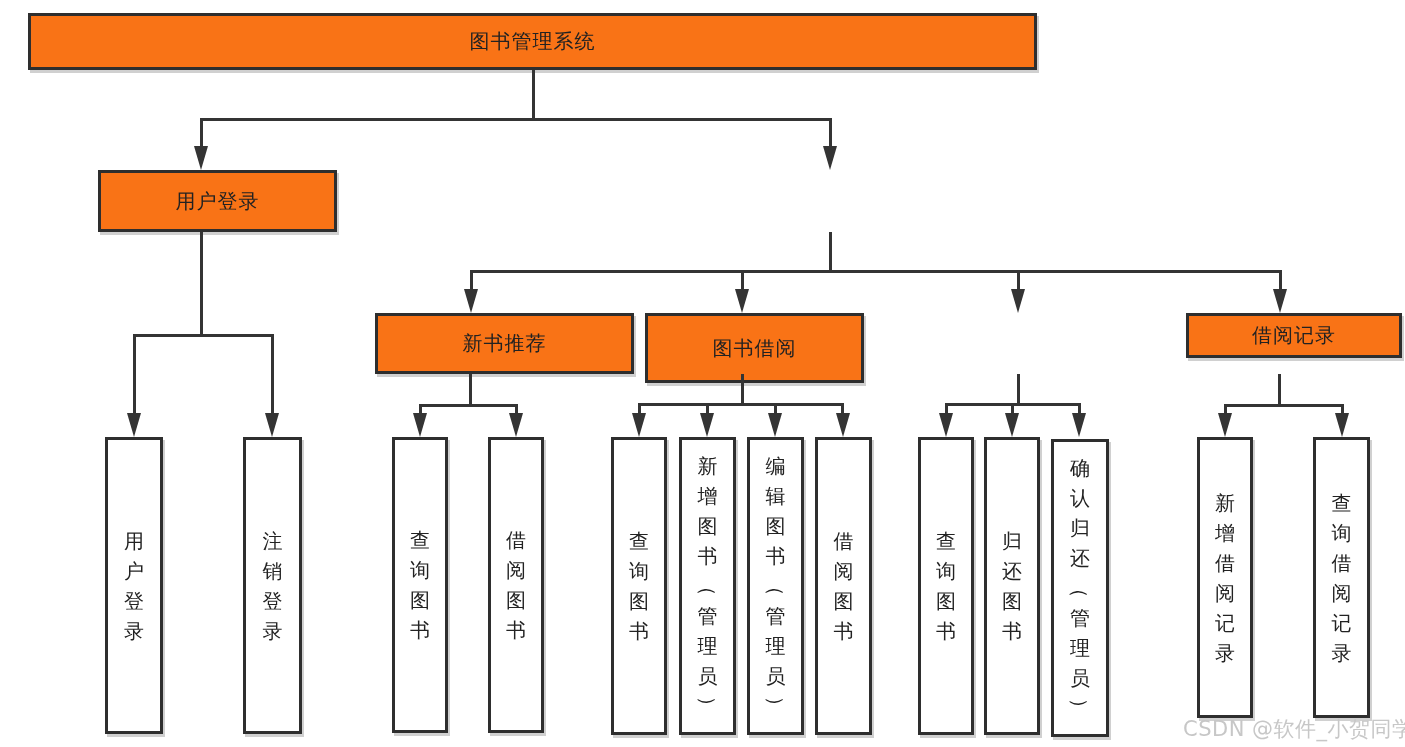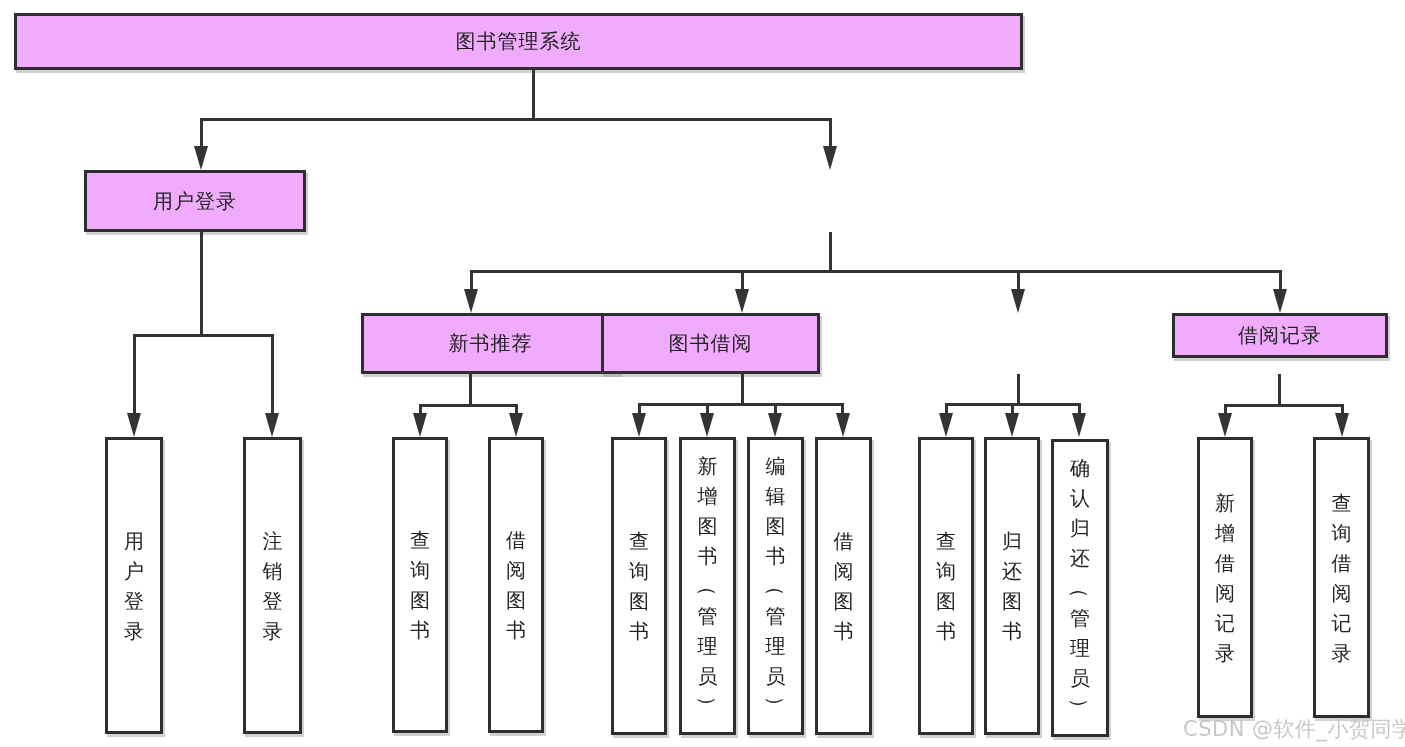"图书管理系统" .hbox { background: #f0abfc -> #f97316; margin-left: none -> 14px }
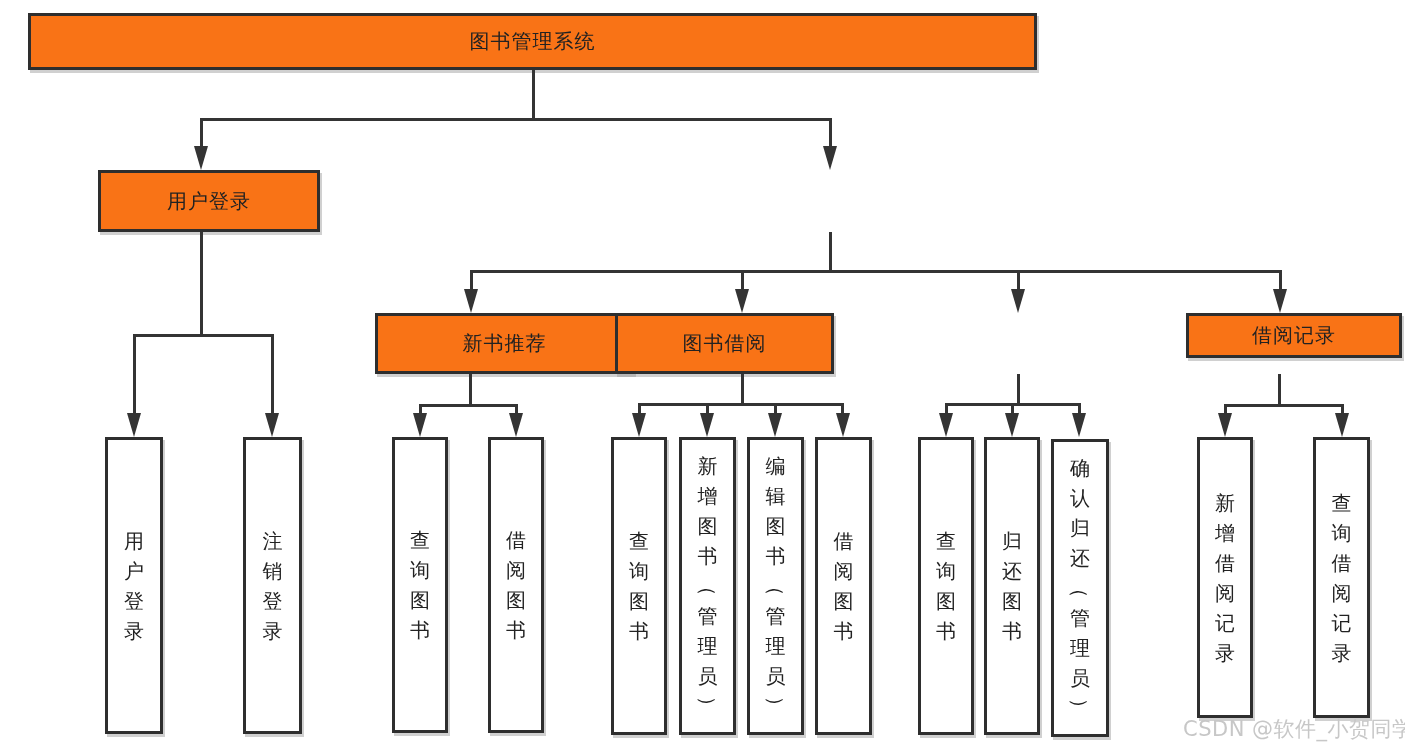"用户登录" div.hbox { width: 222px -> 239px }
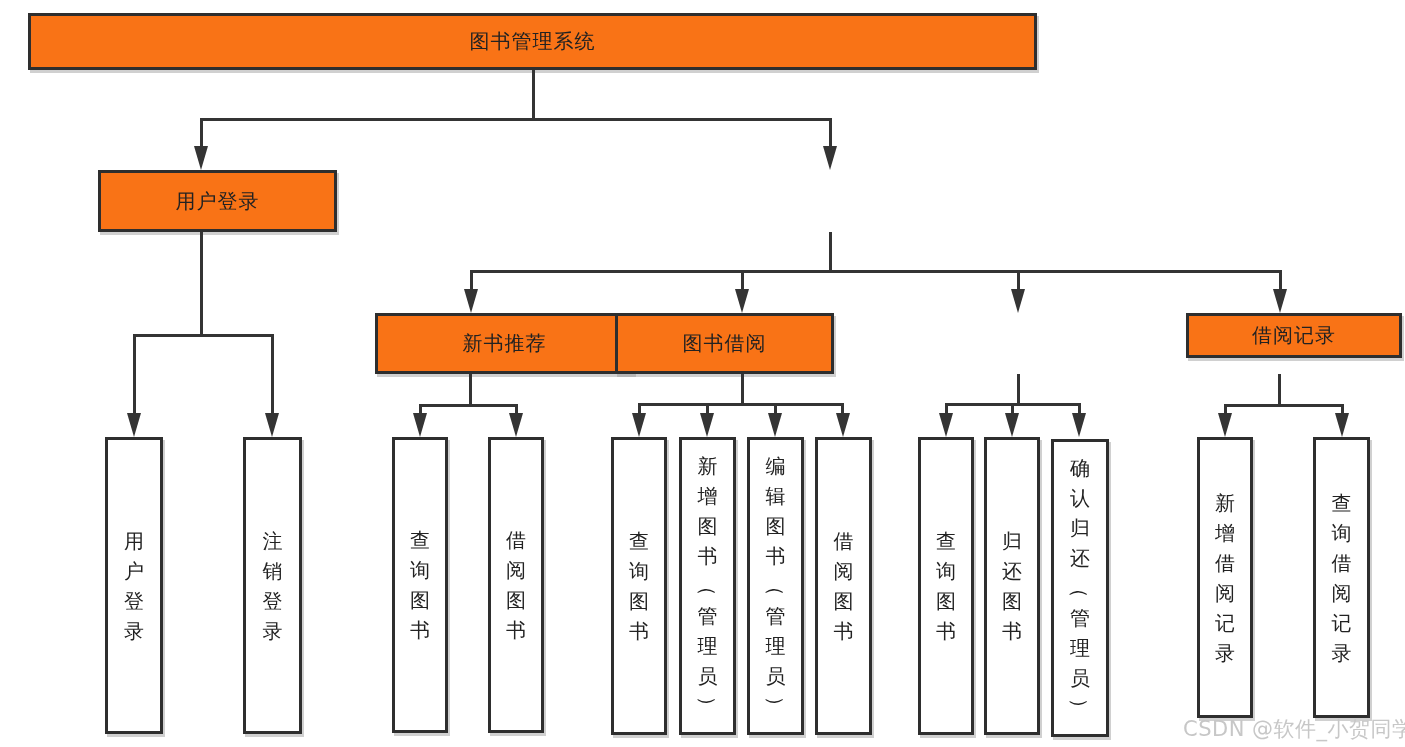"图书借阅" div.hbox { height: 61px -> 70px; left: 601px -> 631px }
